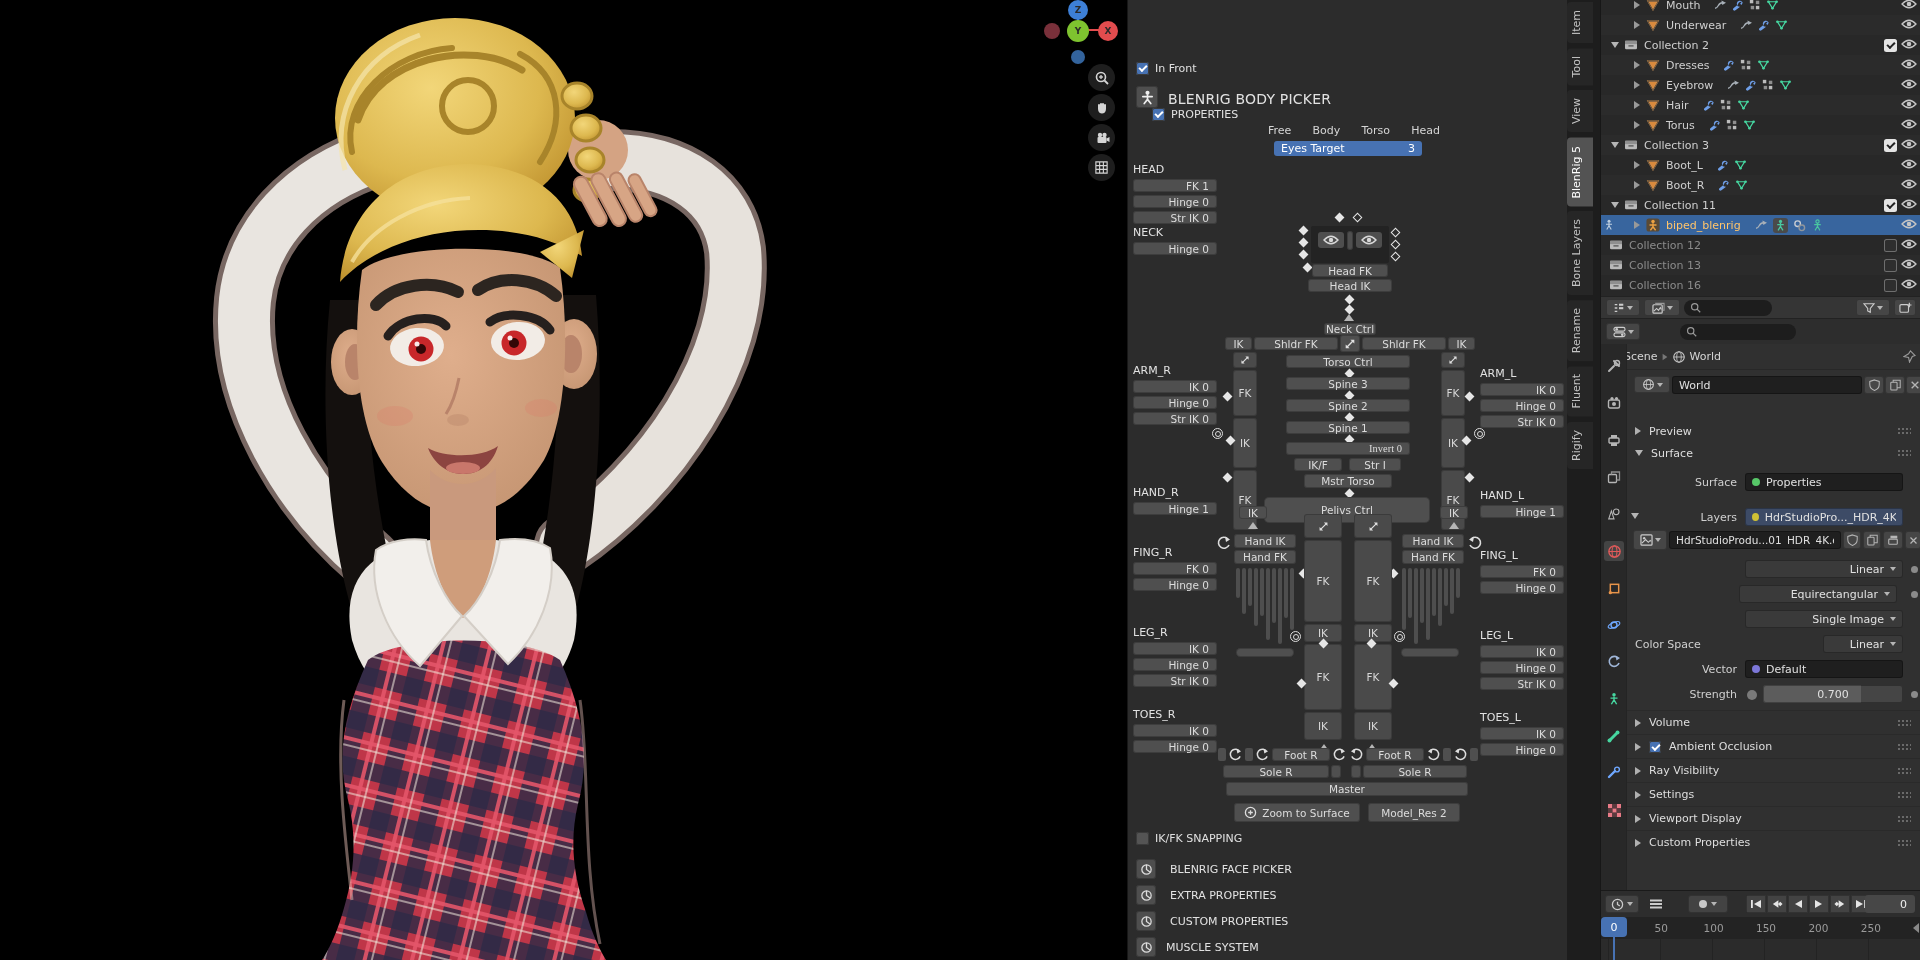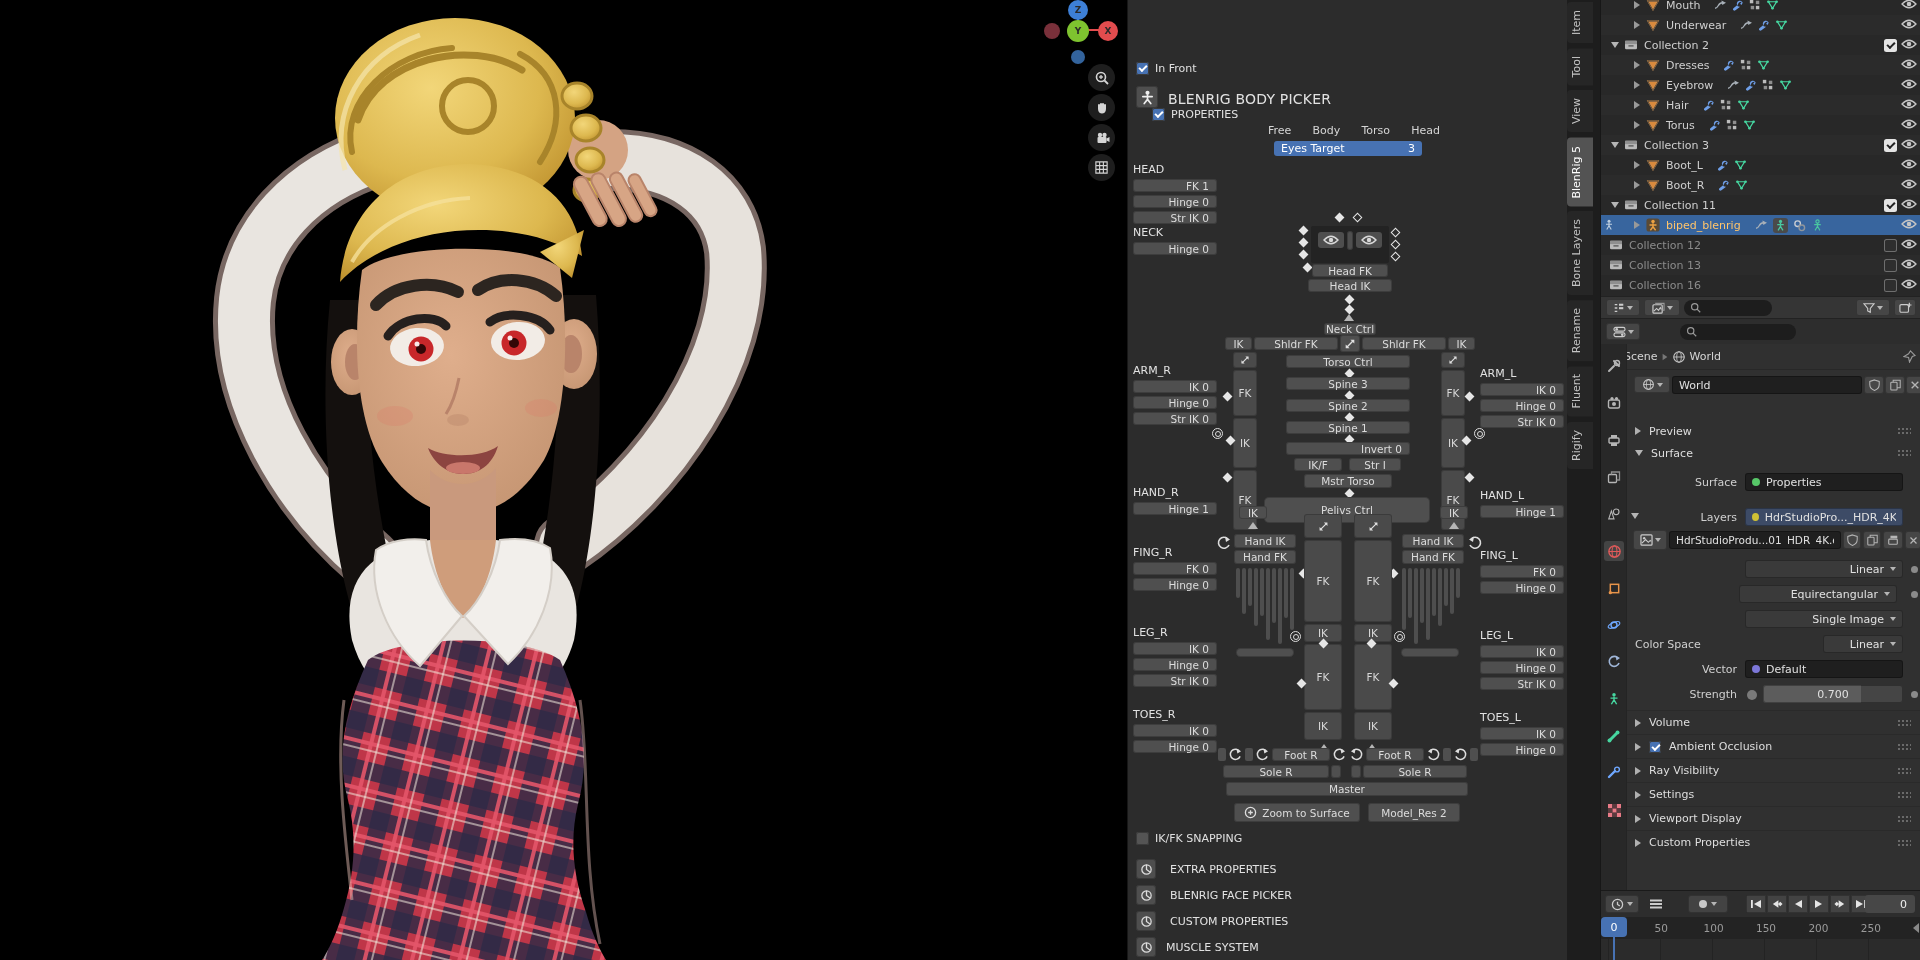"Invert 0" .pk.rt { font-family: none -> Liberation Serif, serif }
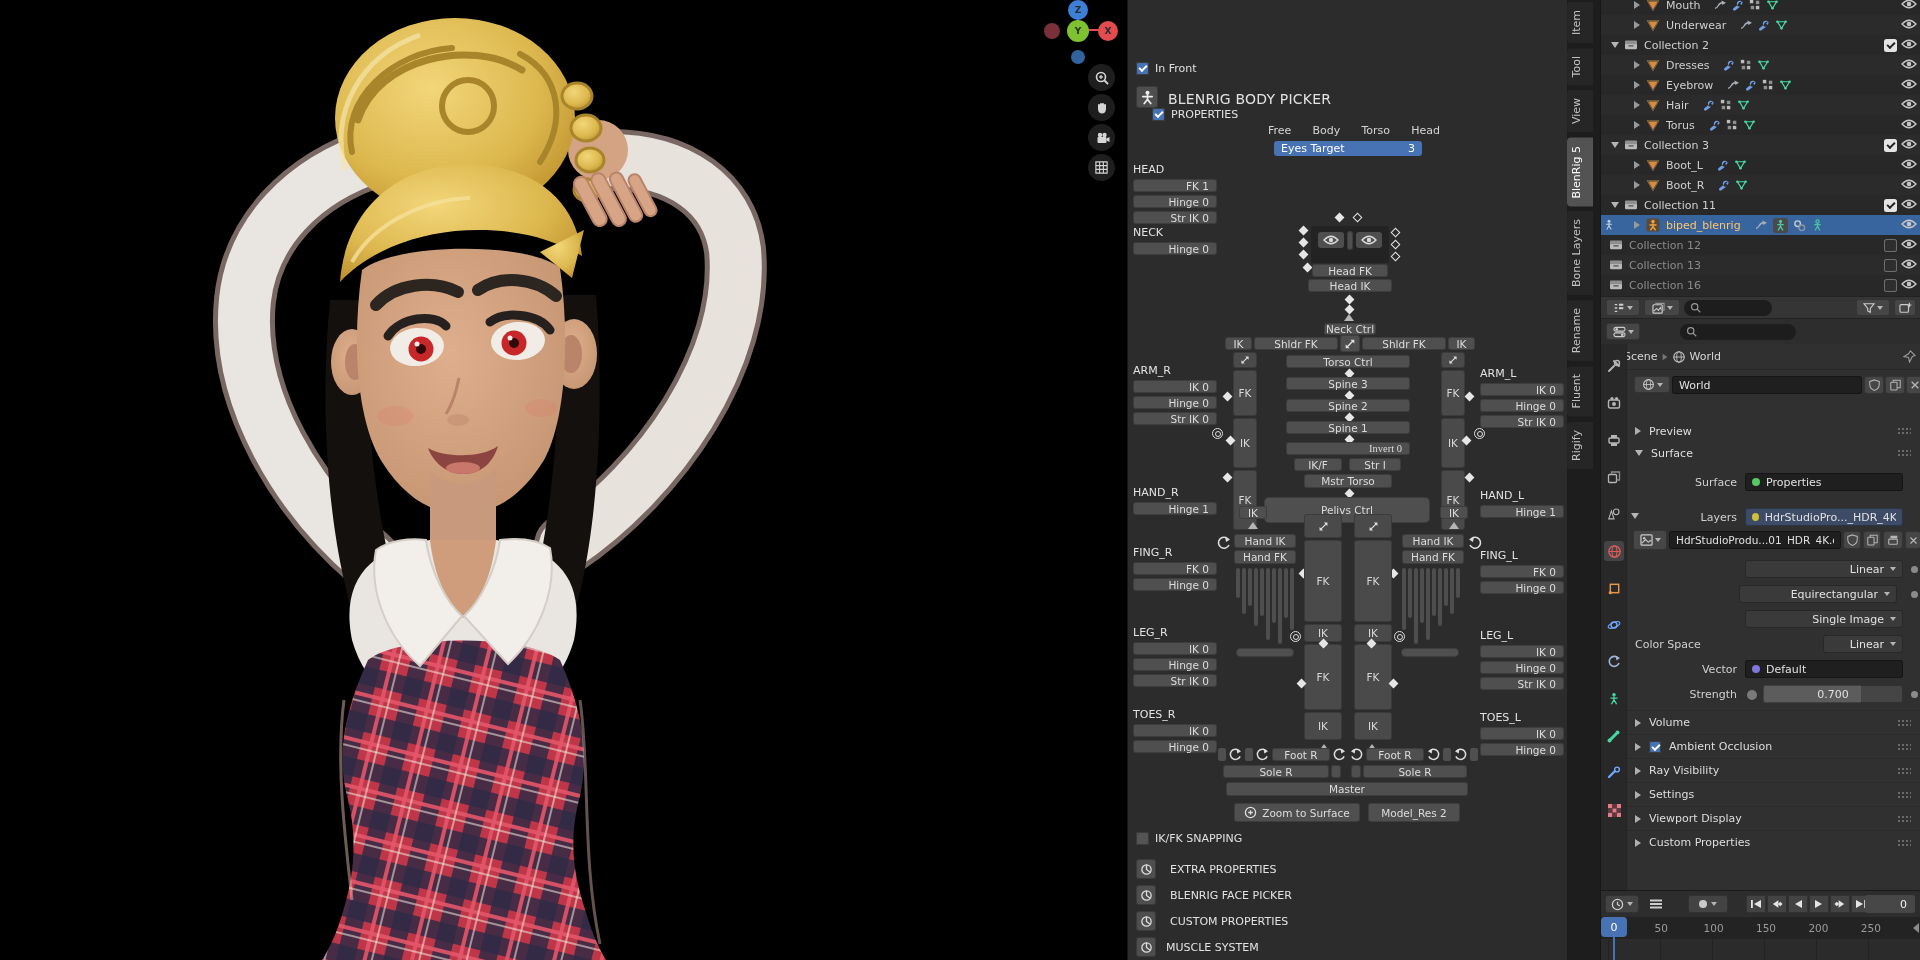"EXTRA PROPERTIES" div { order: before "BLENRIG FACE PICKER" -> after "BLENRIG FACE PICKER" }
